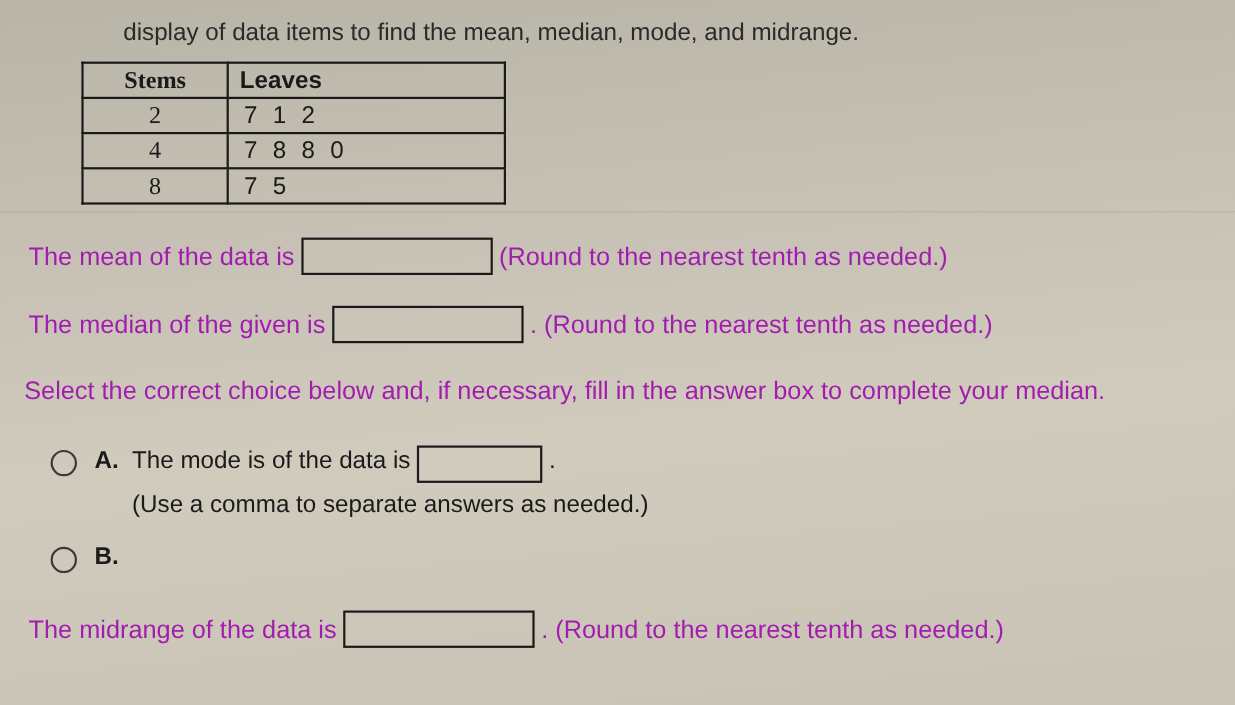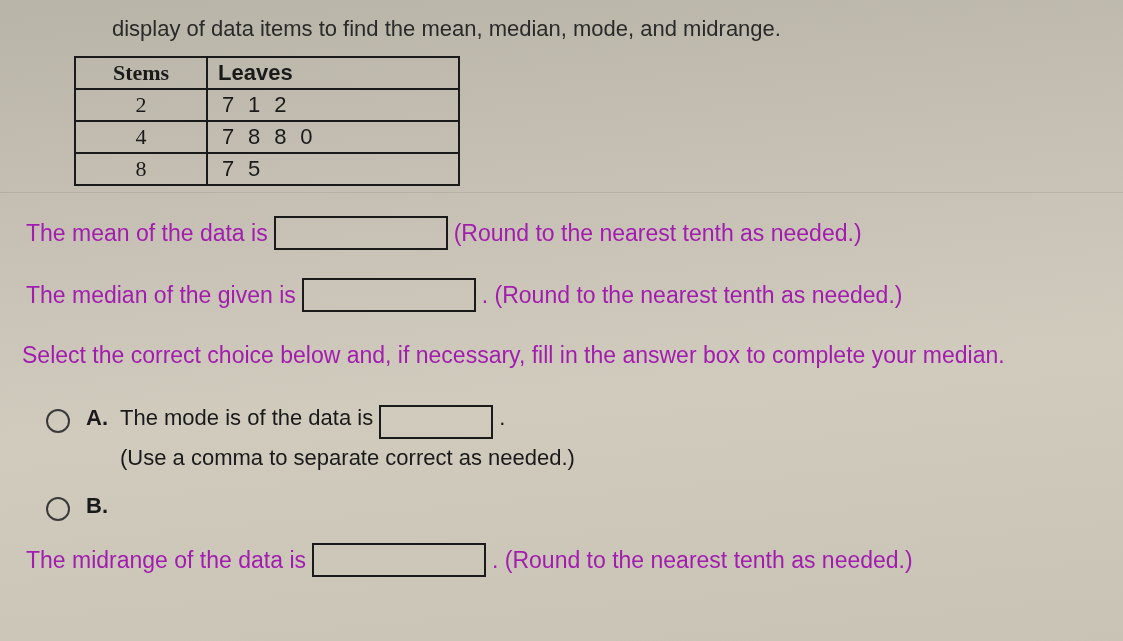"(Use a comma to separate" div.sub-note { text: correct -> answers }
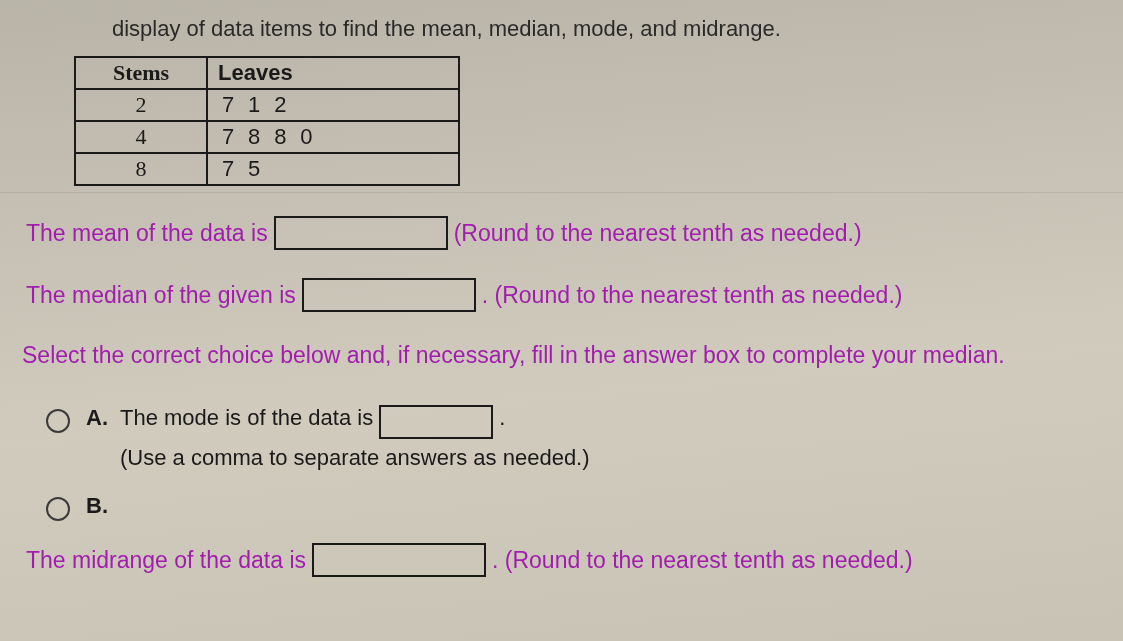"The midrange of the data" div.line { margin-top: 22px -> 34px }
